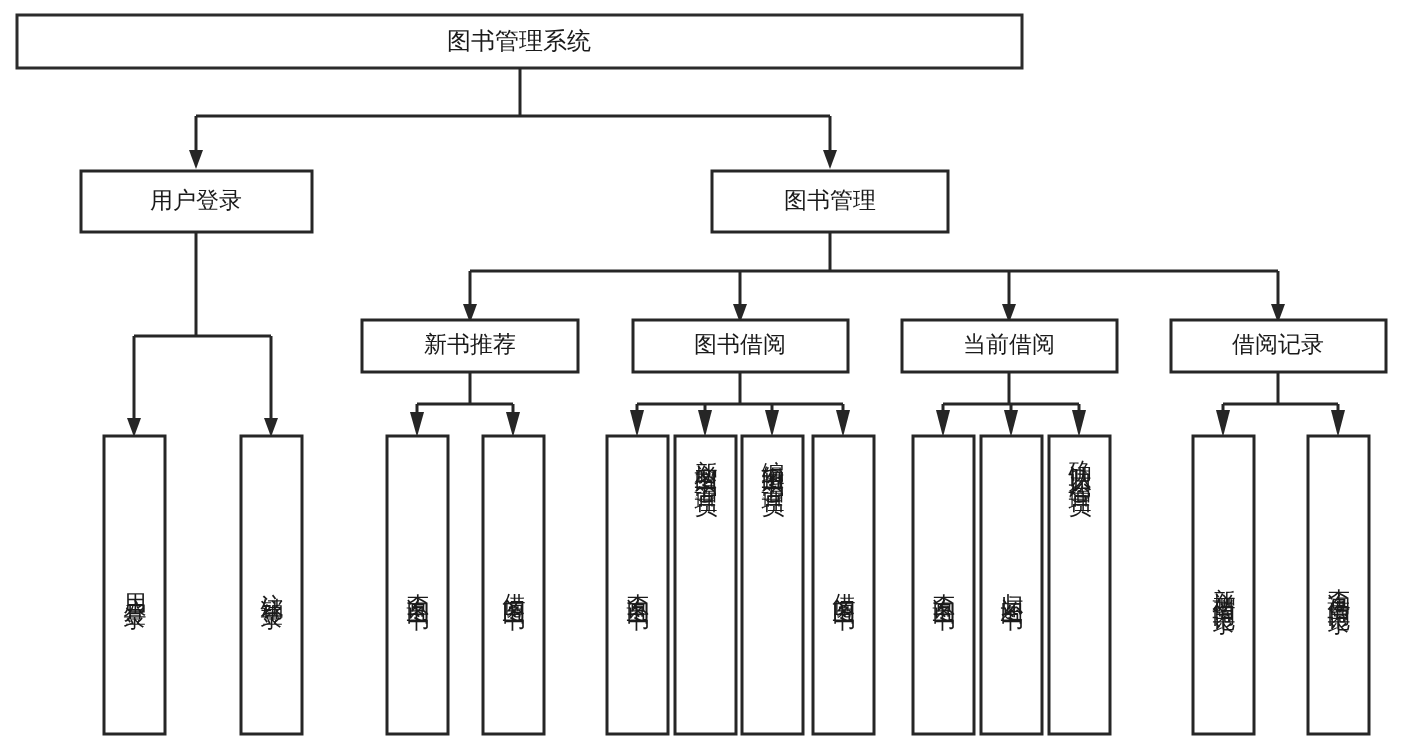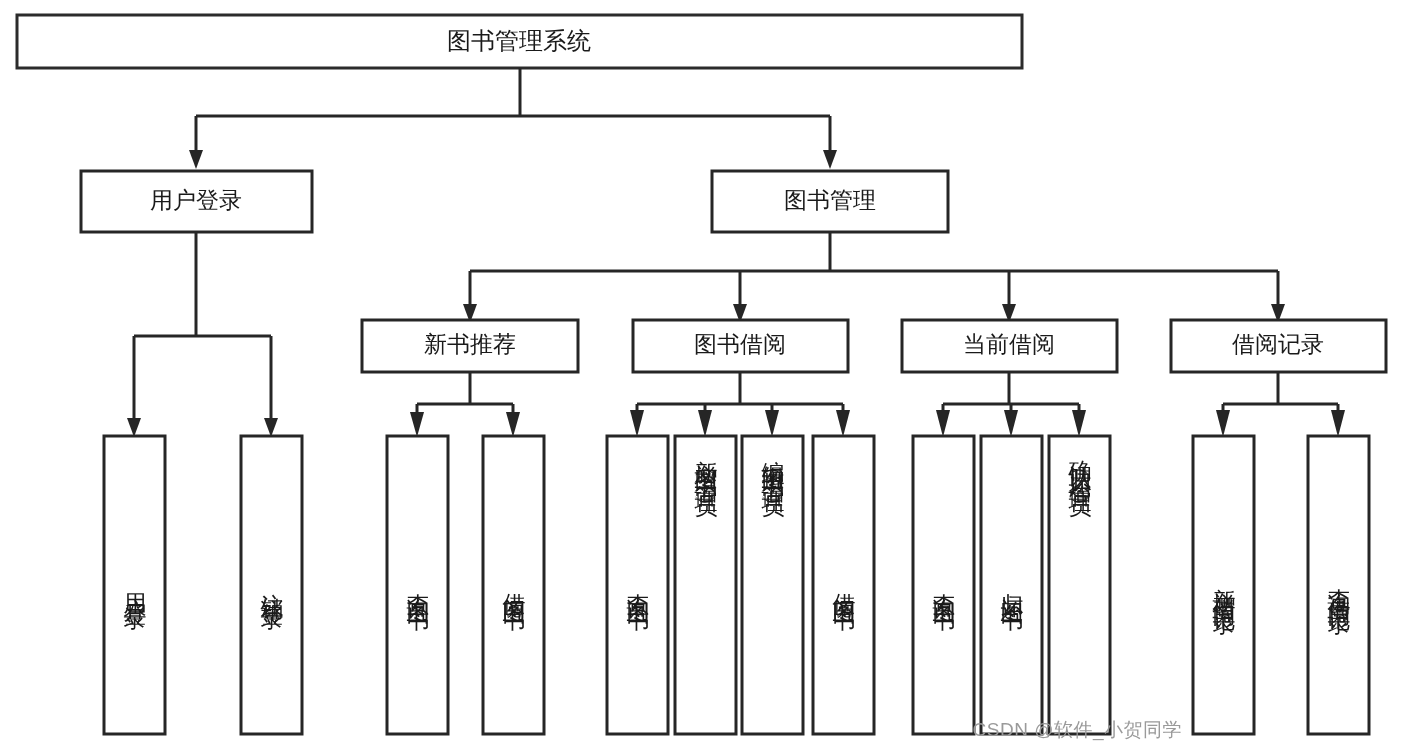"CSDN @软件_小贺同学" div { html: <div>CSDN @软件_小贺同学</div> -> none }
